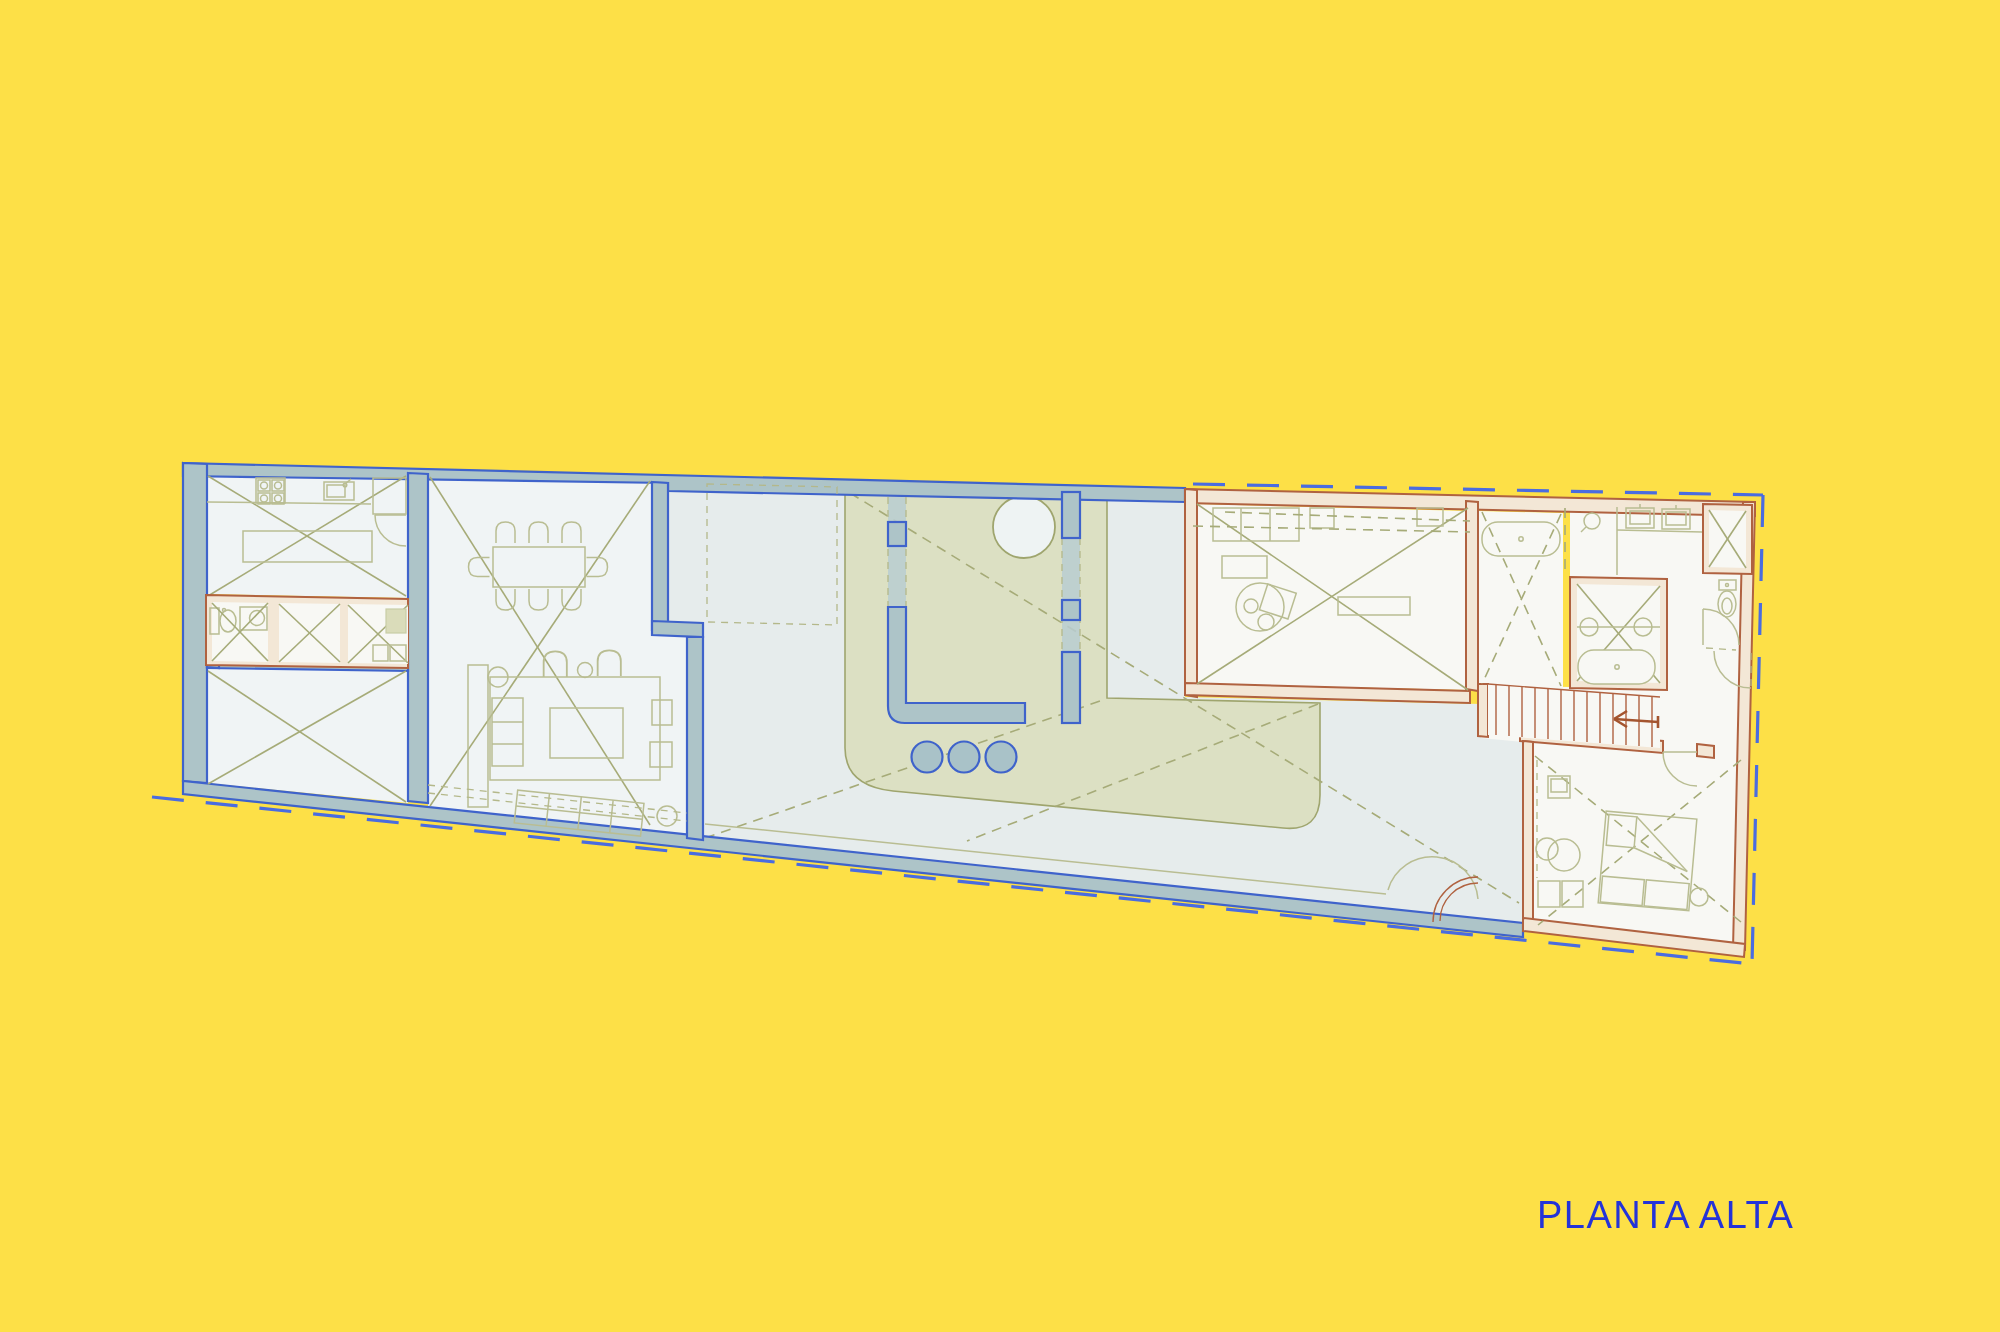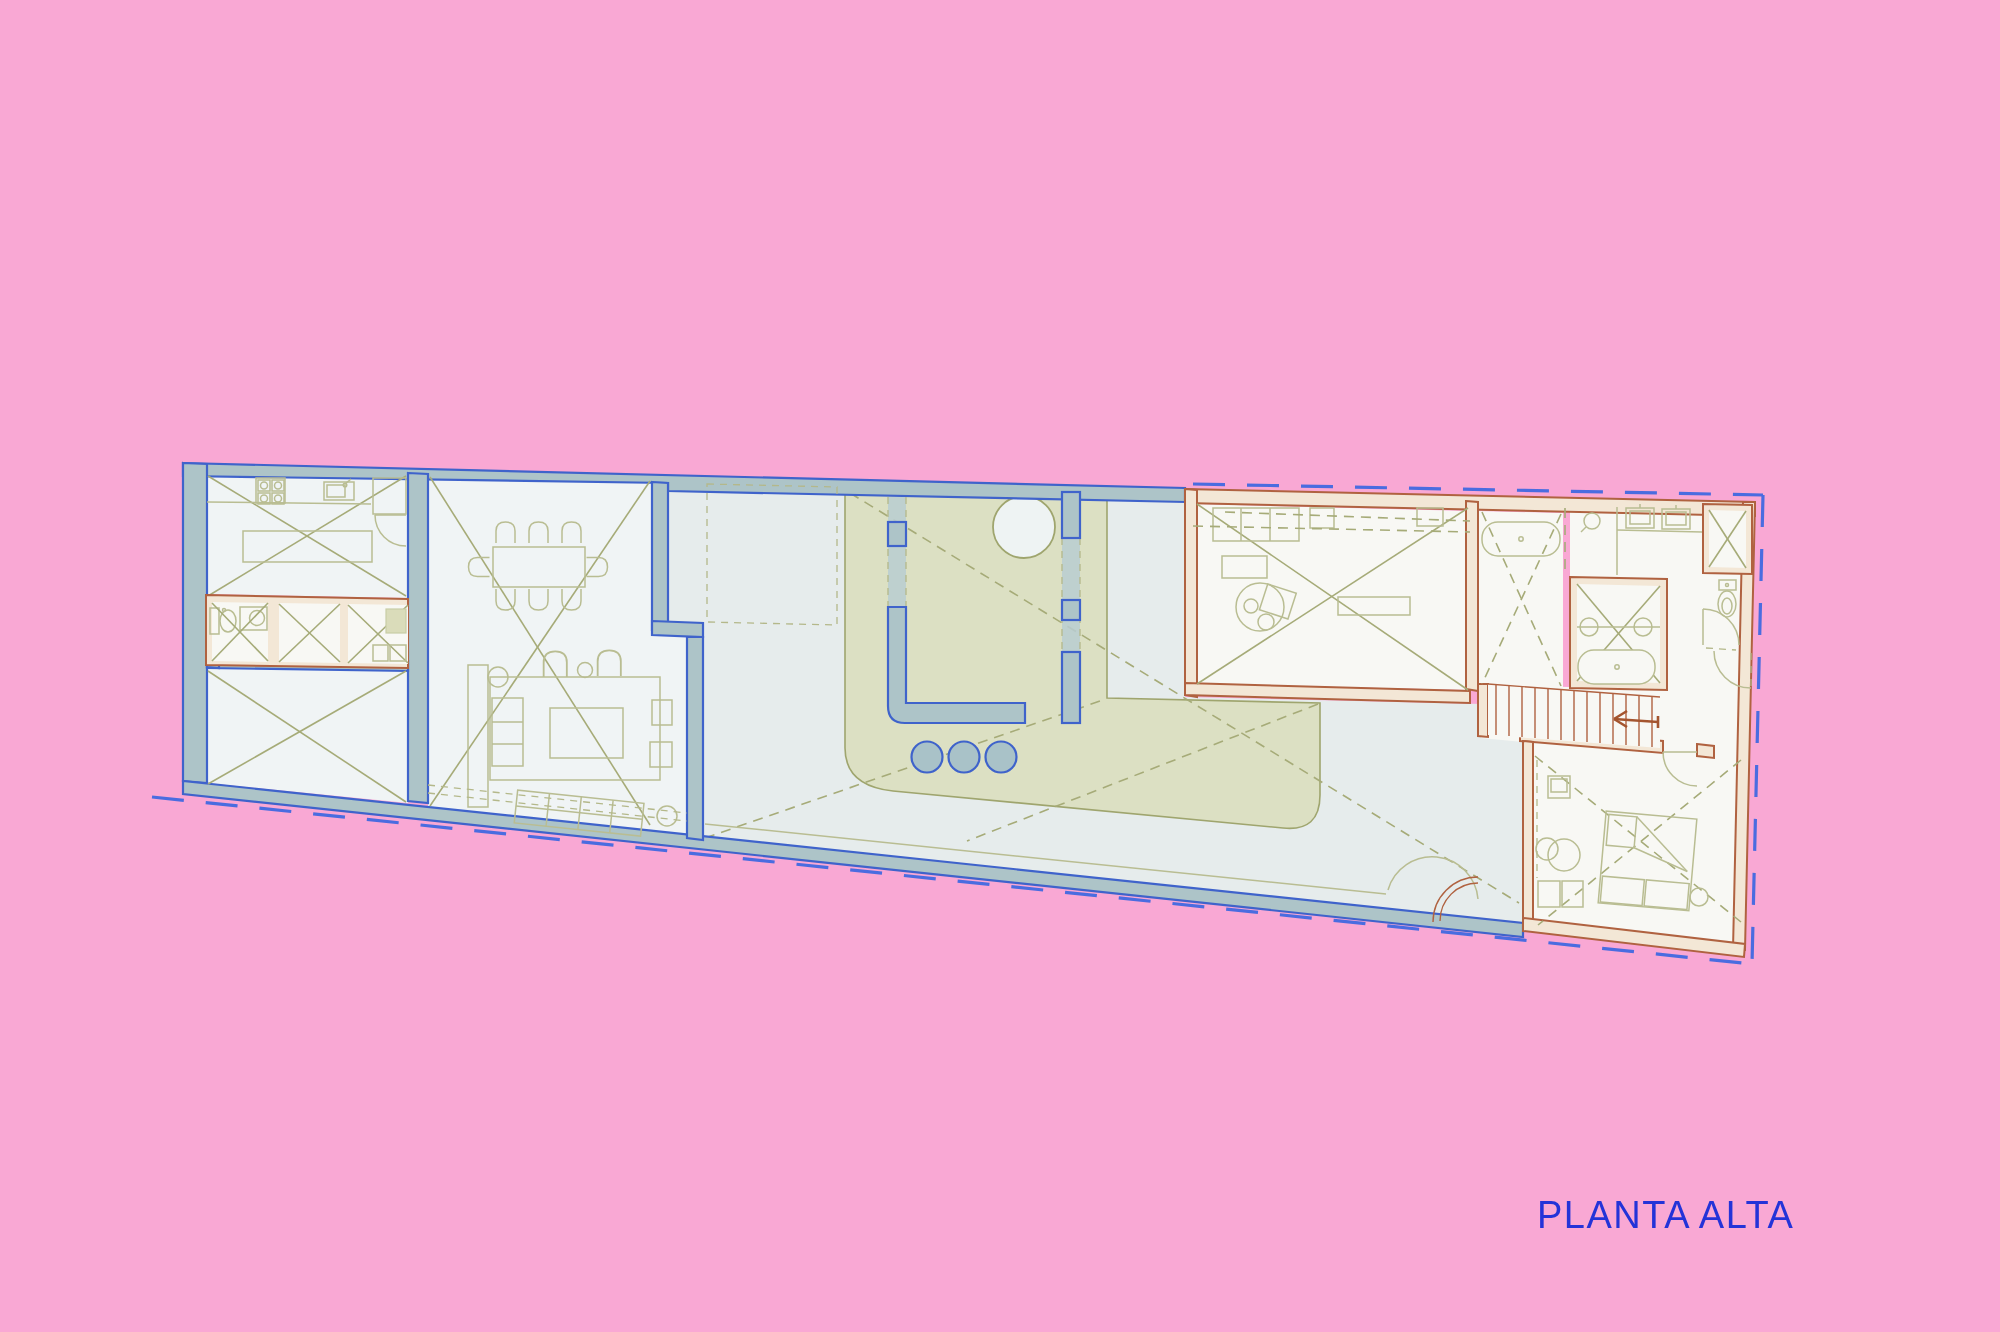"PLANTA ALTA" .canvas { background: #f9a8d4 -> #fde047 }
